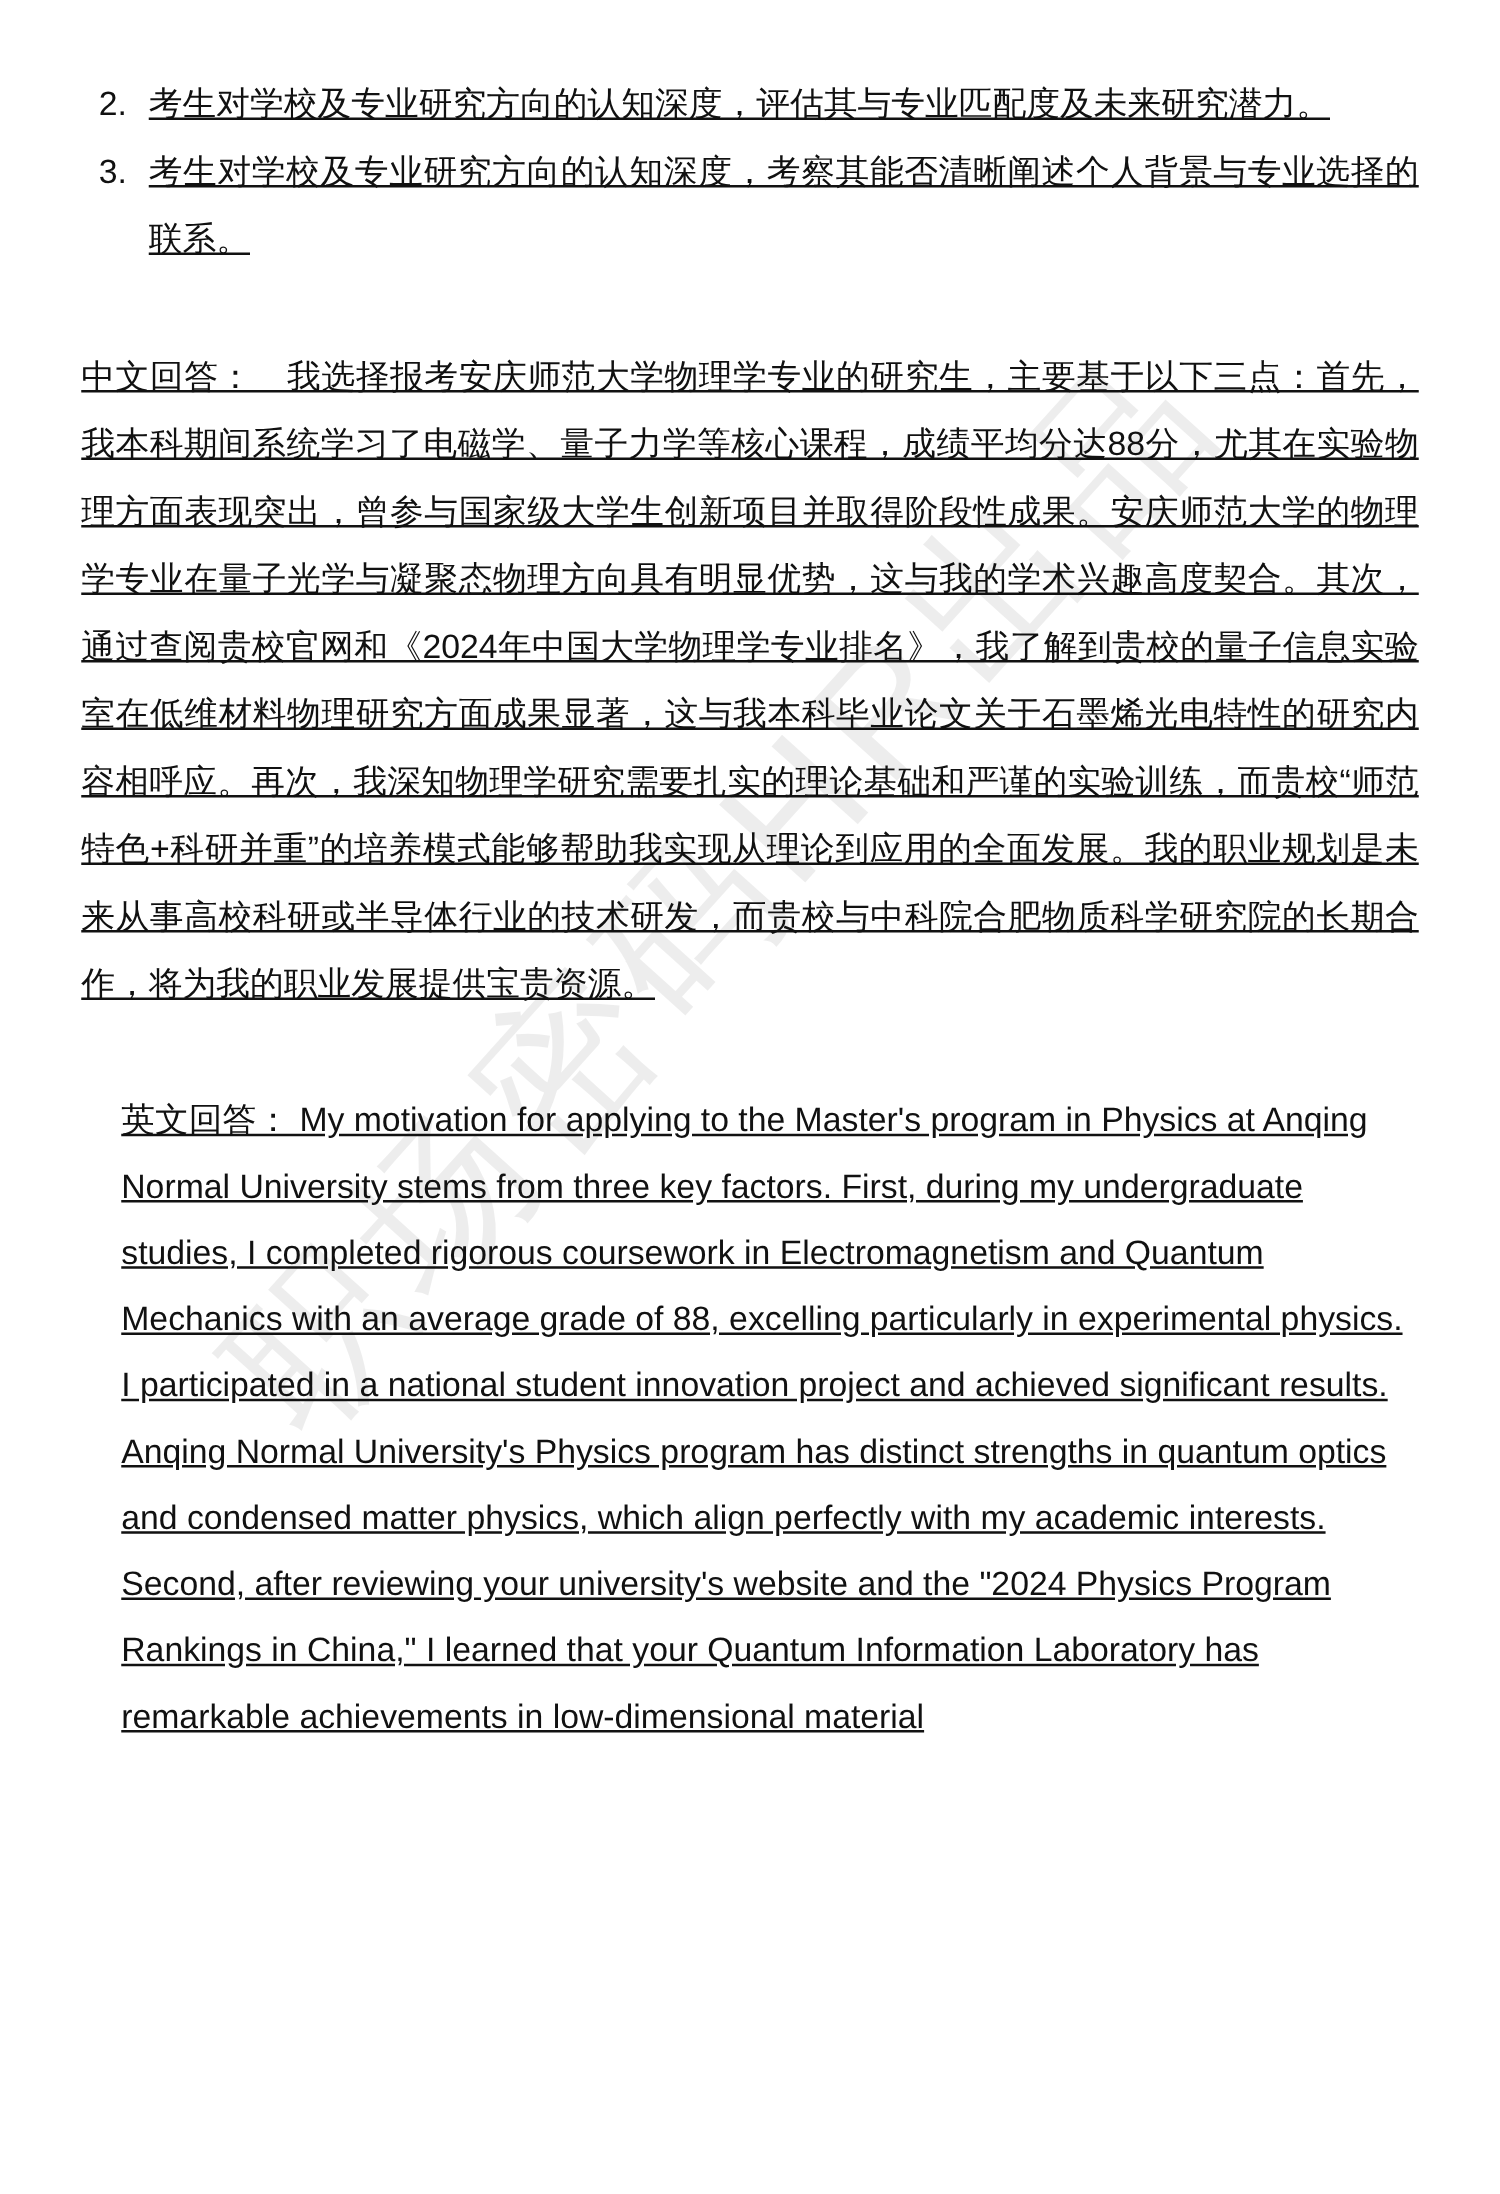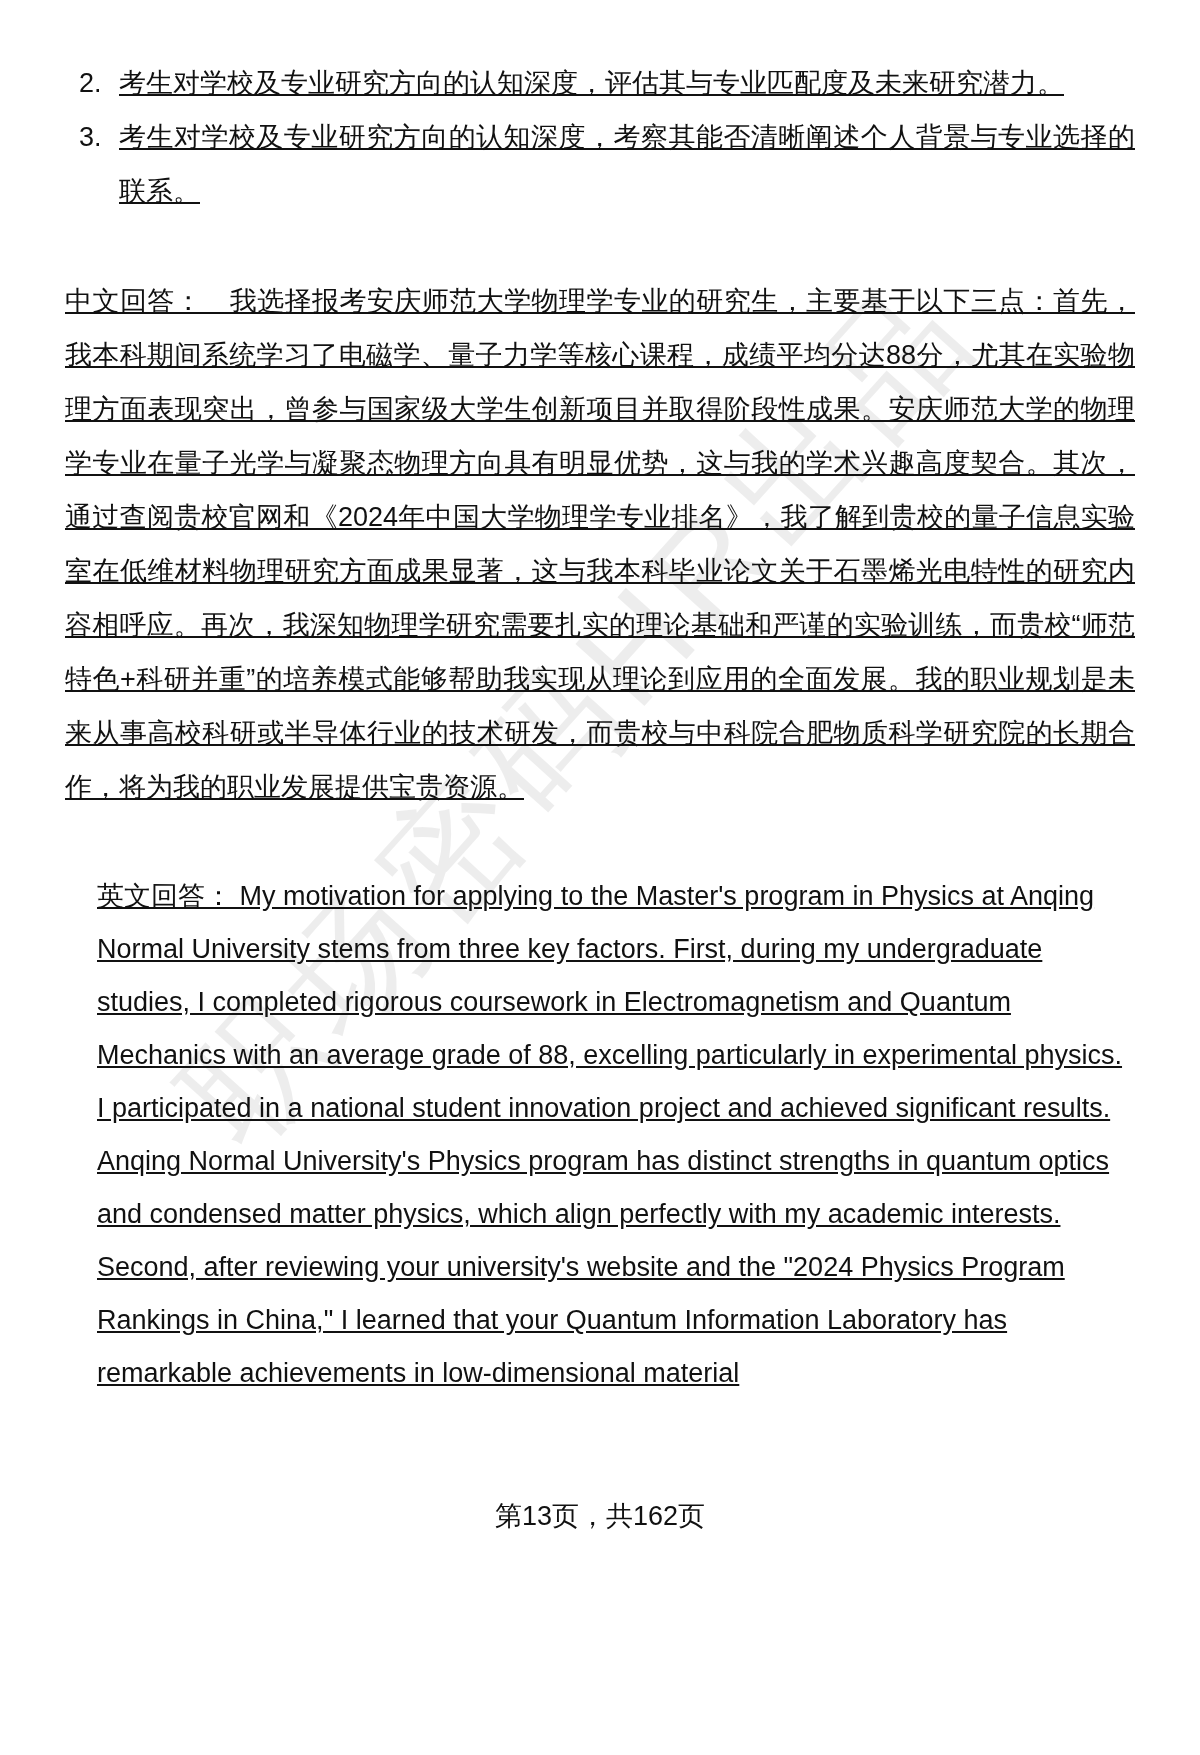"第13页，共162页" div.footer { html: <div>第13页，共162页</div> -> none }
